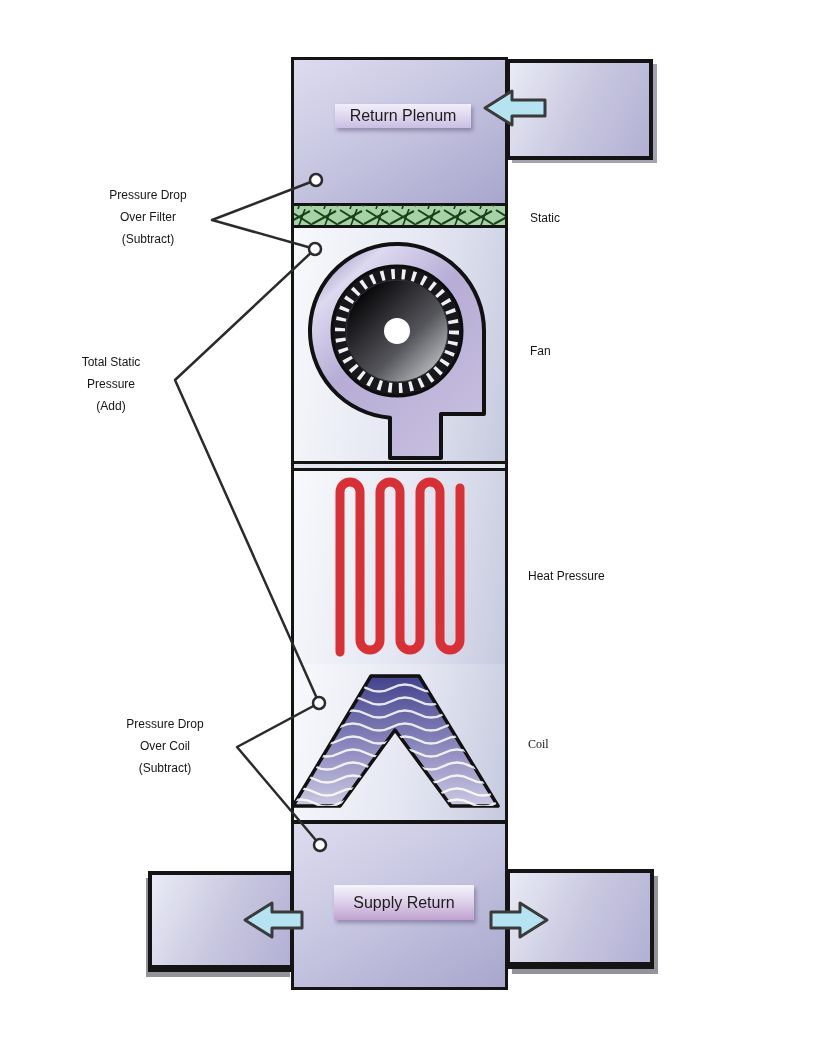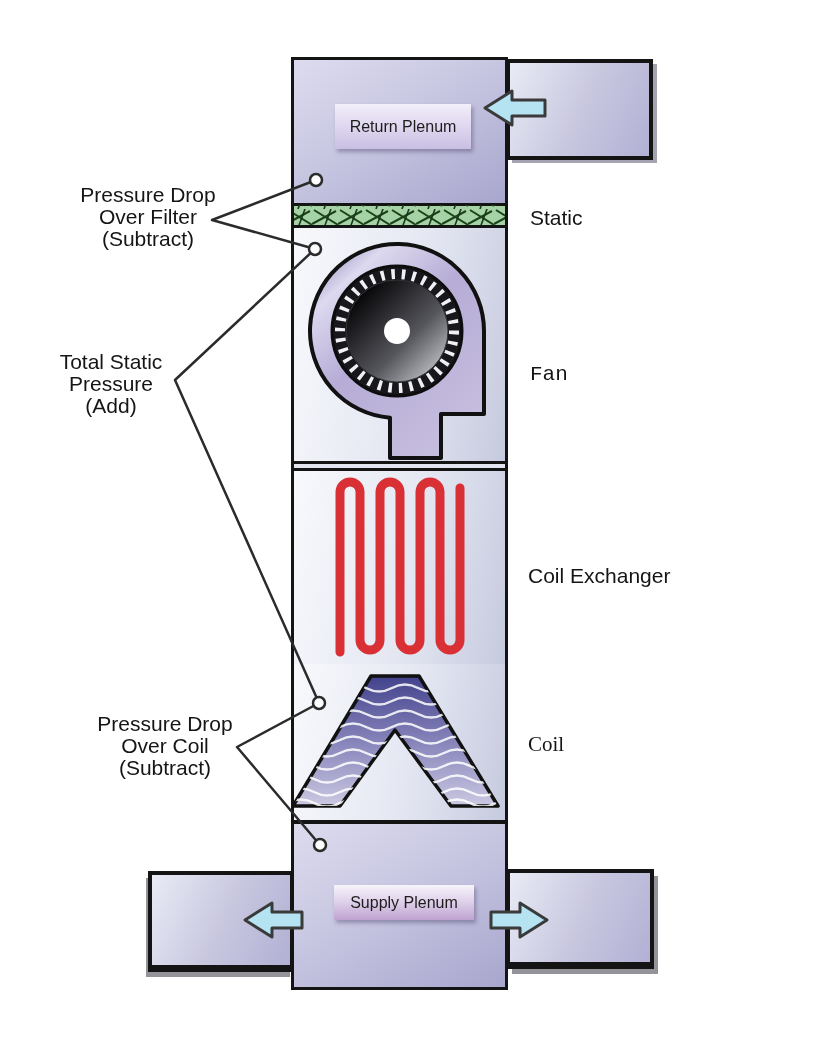"Return Plenum" #plate-return { height: 45px -> 24px }
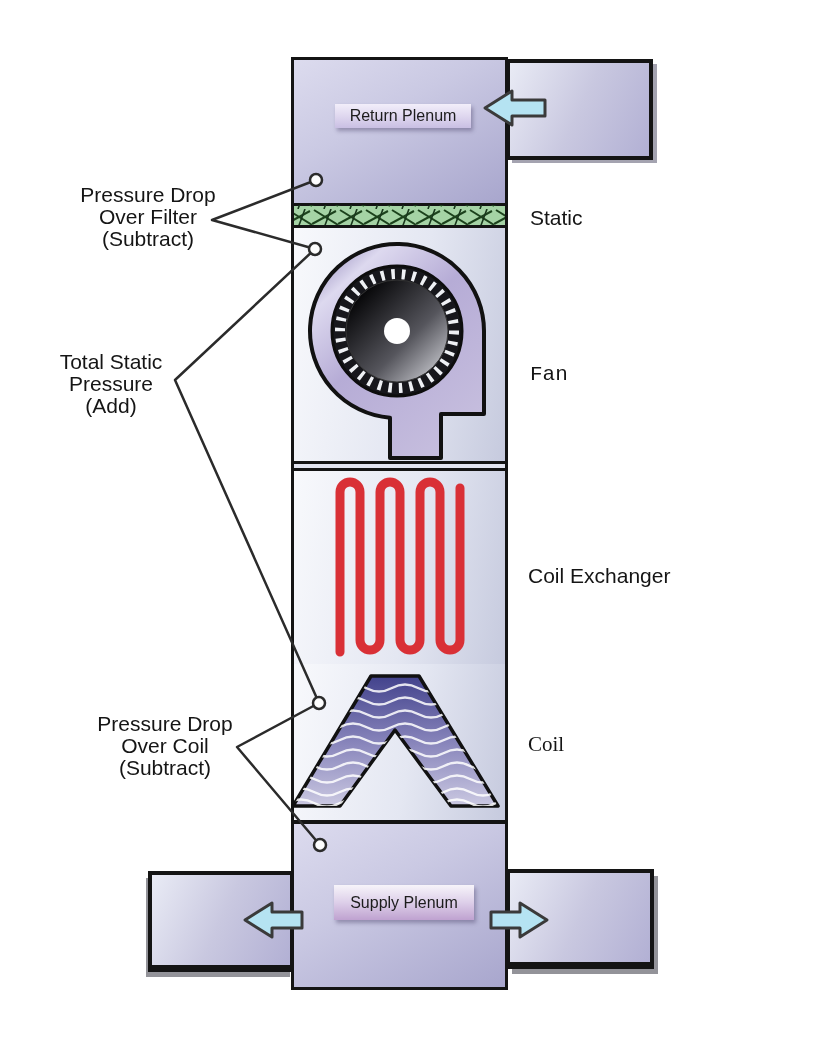"Pressure Drop" .lbl { font-size: 21px -> 12px }
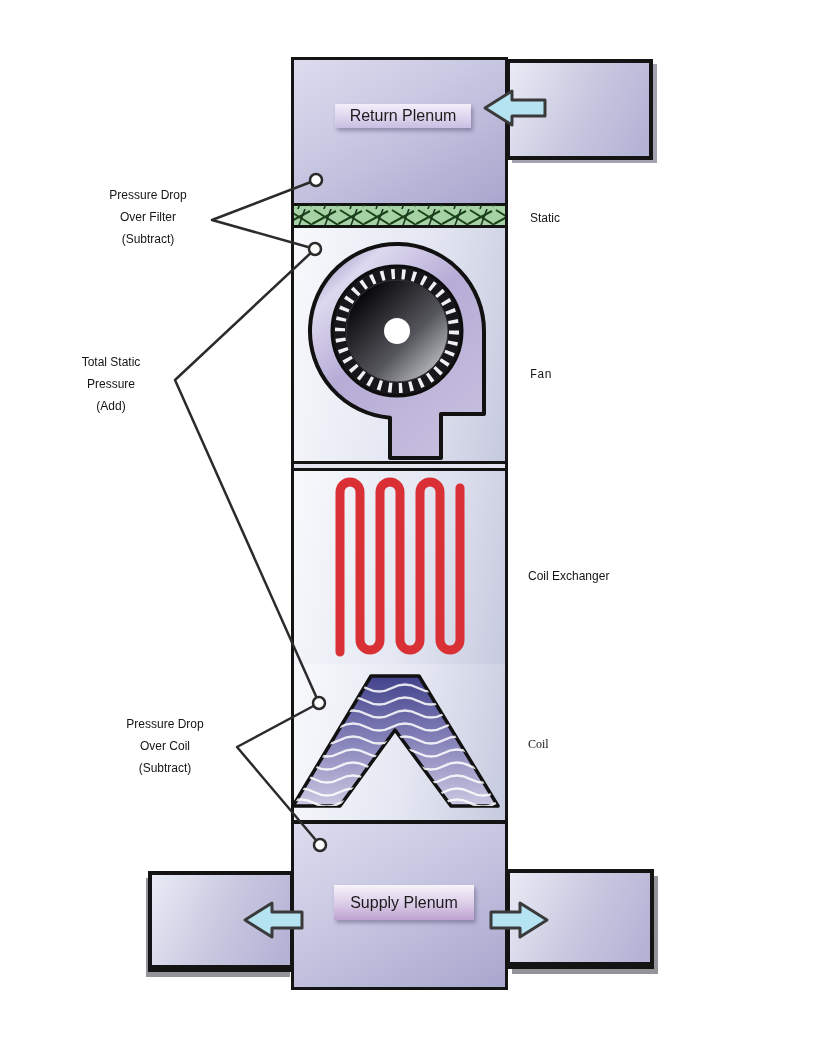"Fan" #lbl-fan { font-family: Liberation Mono, monospace -> none; top: 364px -> 340px }
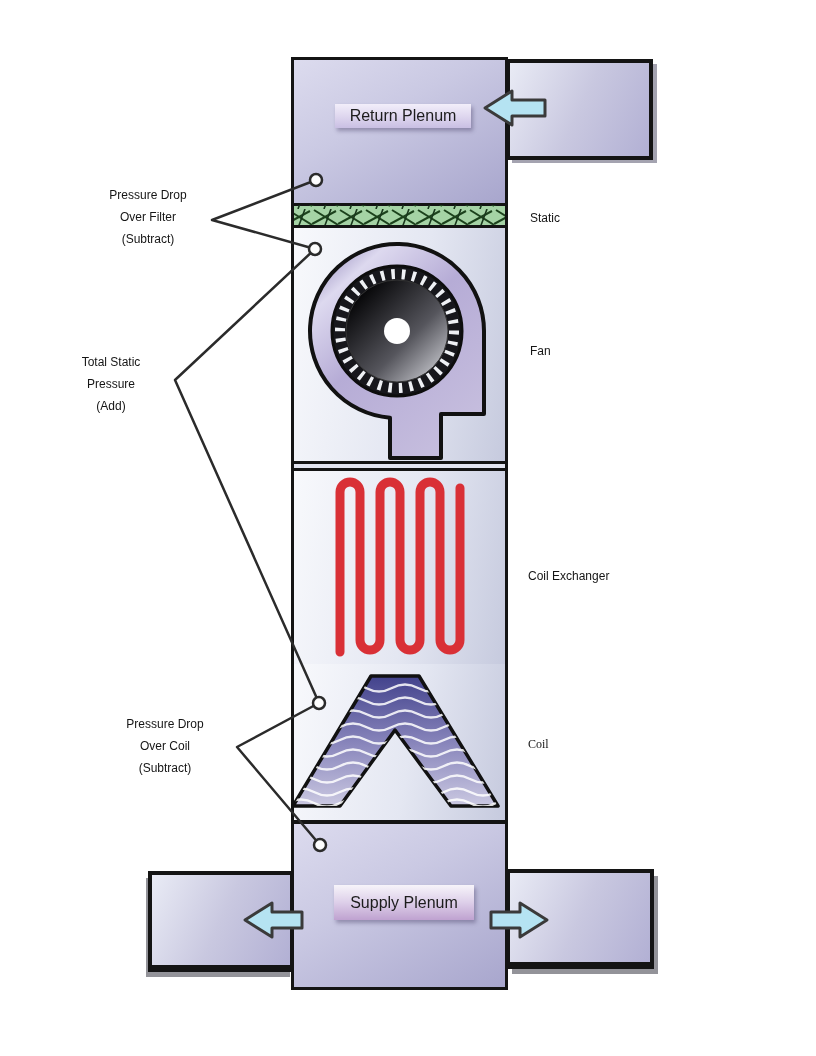"Coil Exchanger" div.lbl { text: Coil Exchanger -> Heat Pressure }
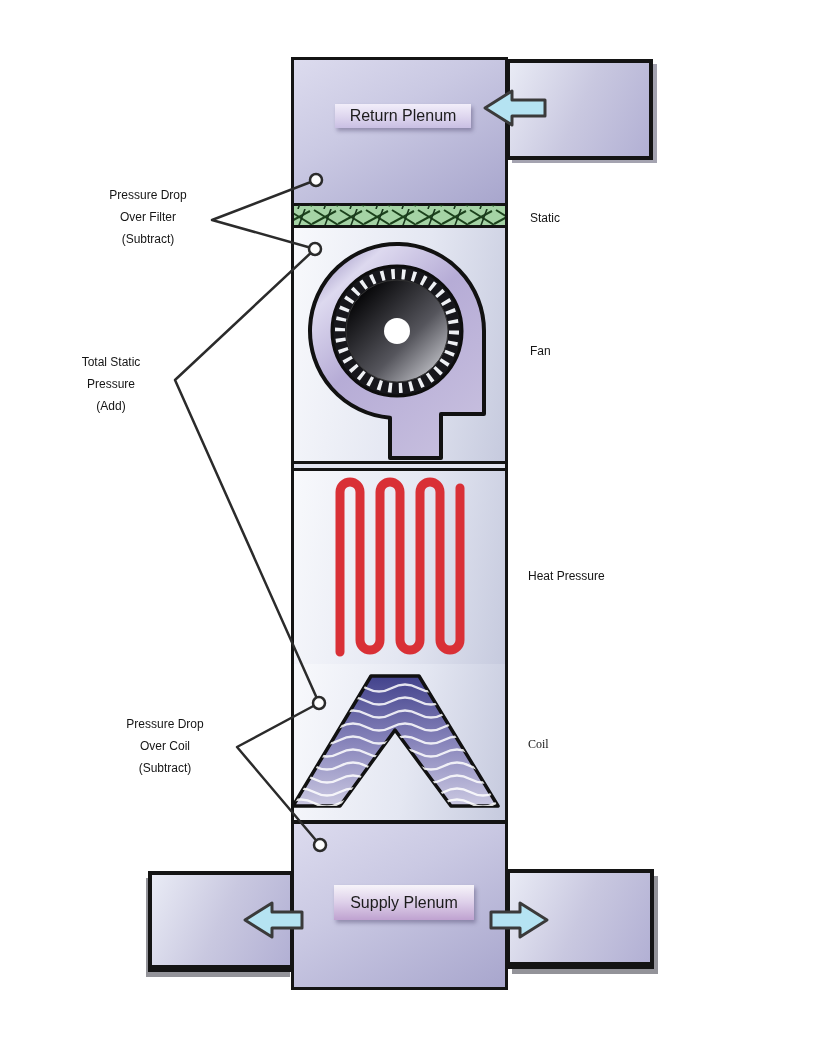"Supply Plenum" span { text: Plenum -> Return }
